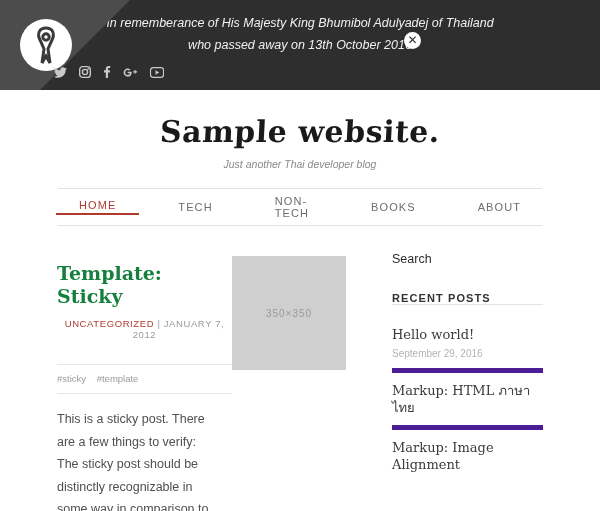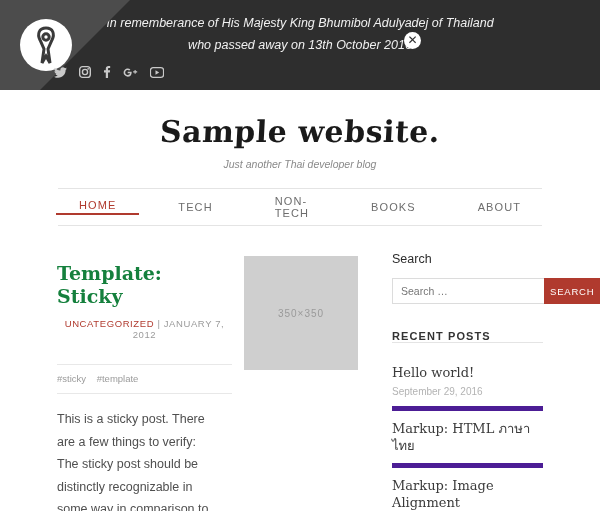"Search …" div.search-row { html: <div> <input> <button>SEARCH</button> </div> -> none }
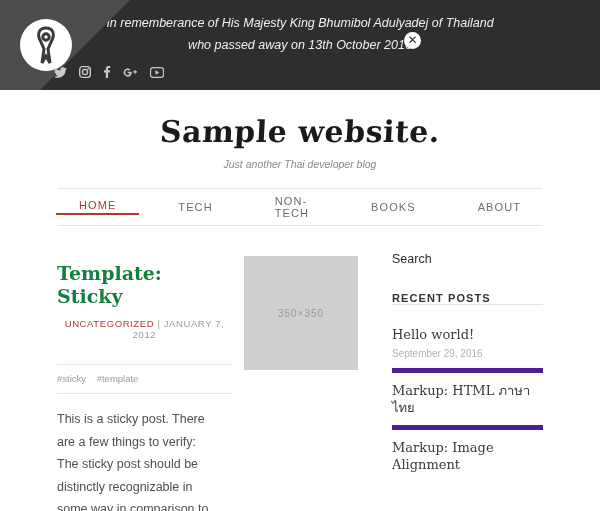"350×350" .thumb { margin-left: 12px -> 0 }
